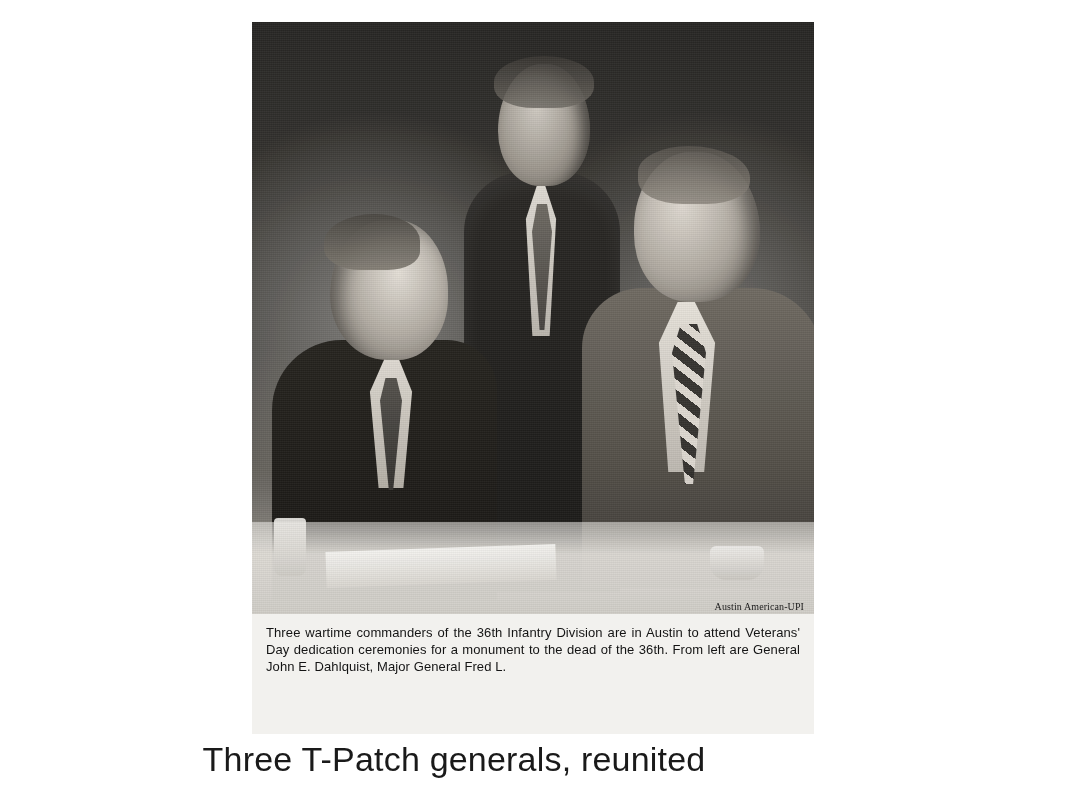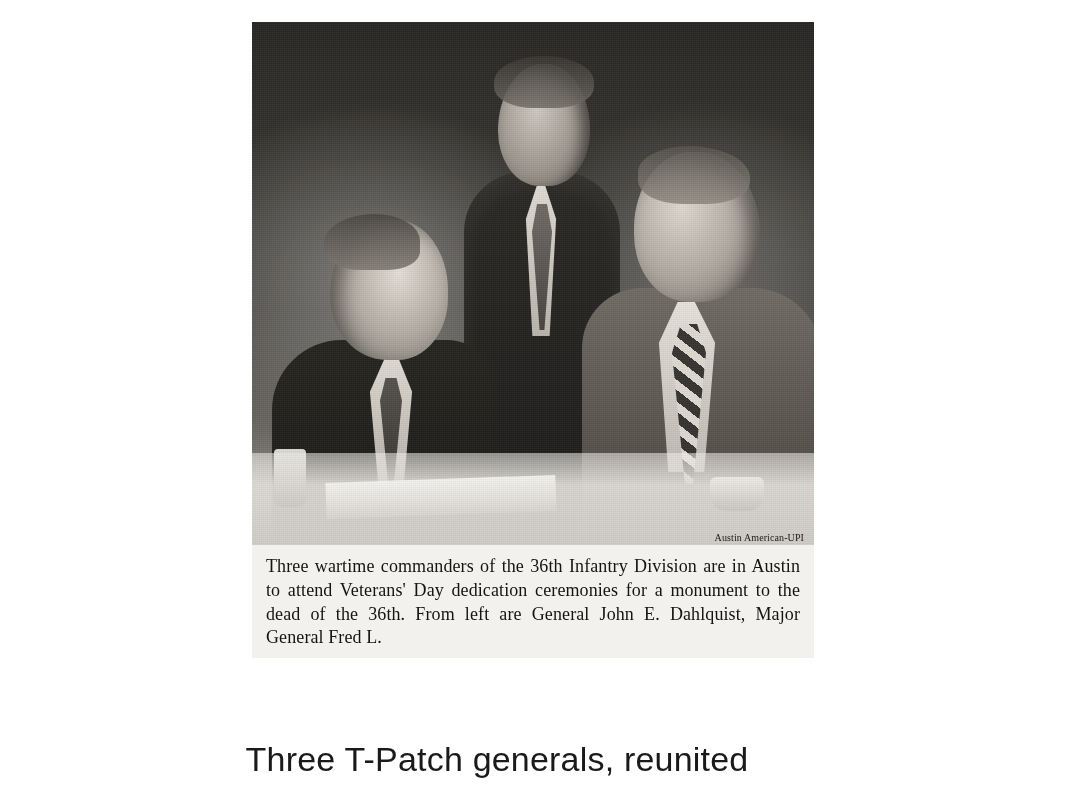"Austin American-UPI" .clipping { height: 636px -> 712px }
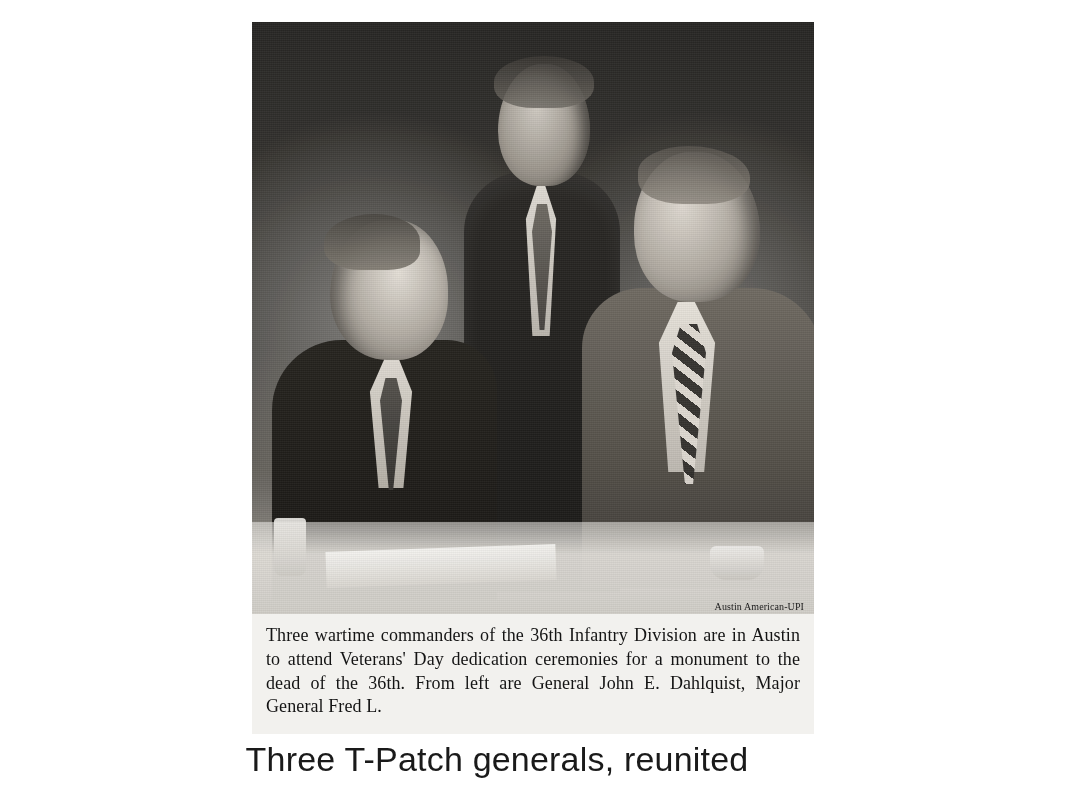"Three wartime commanders of the" .caption-col { font-family: Liberation Serif, serif -> Liberation Sans, sans-serif; font-size: 18px -> 13px }
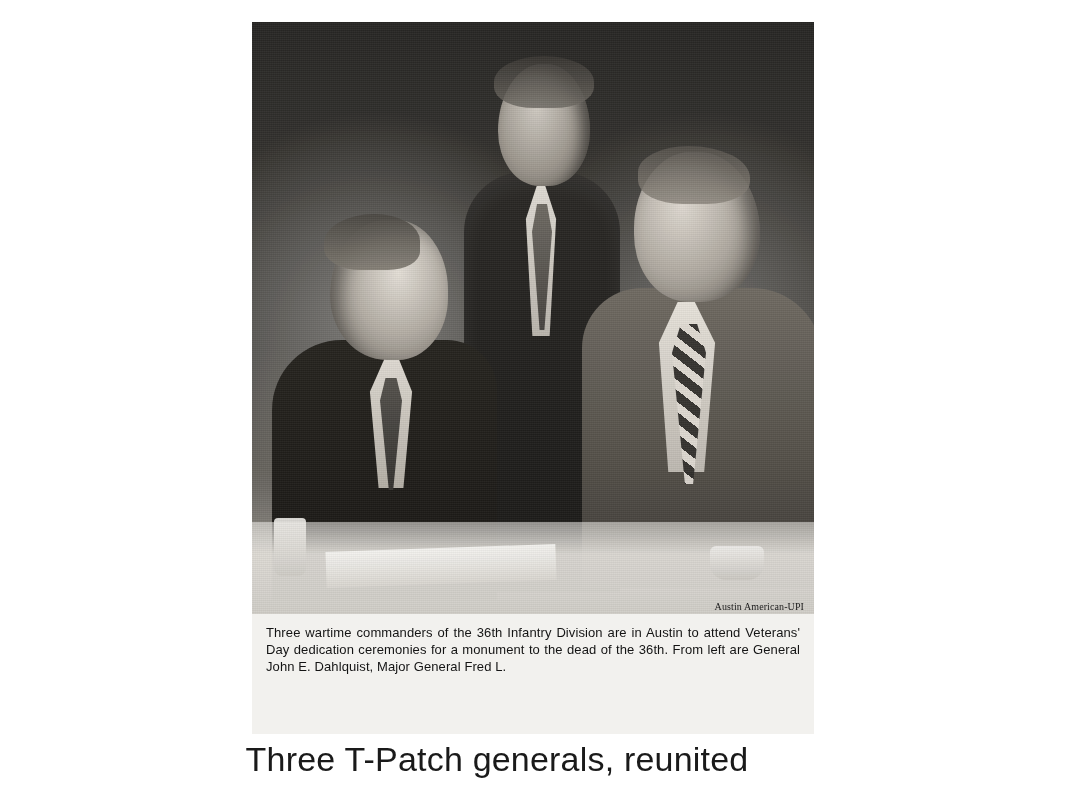"Three T-Patch generals, reunited" .slide-title { margin-left: 43px -> none }
